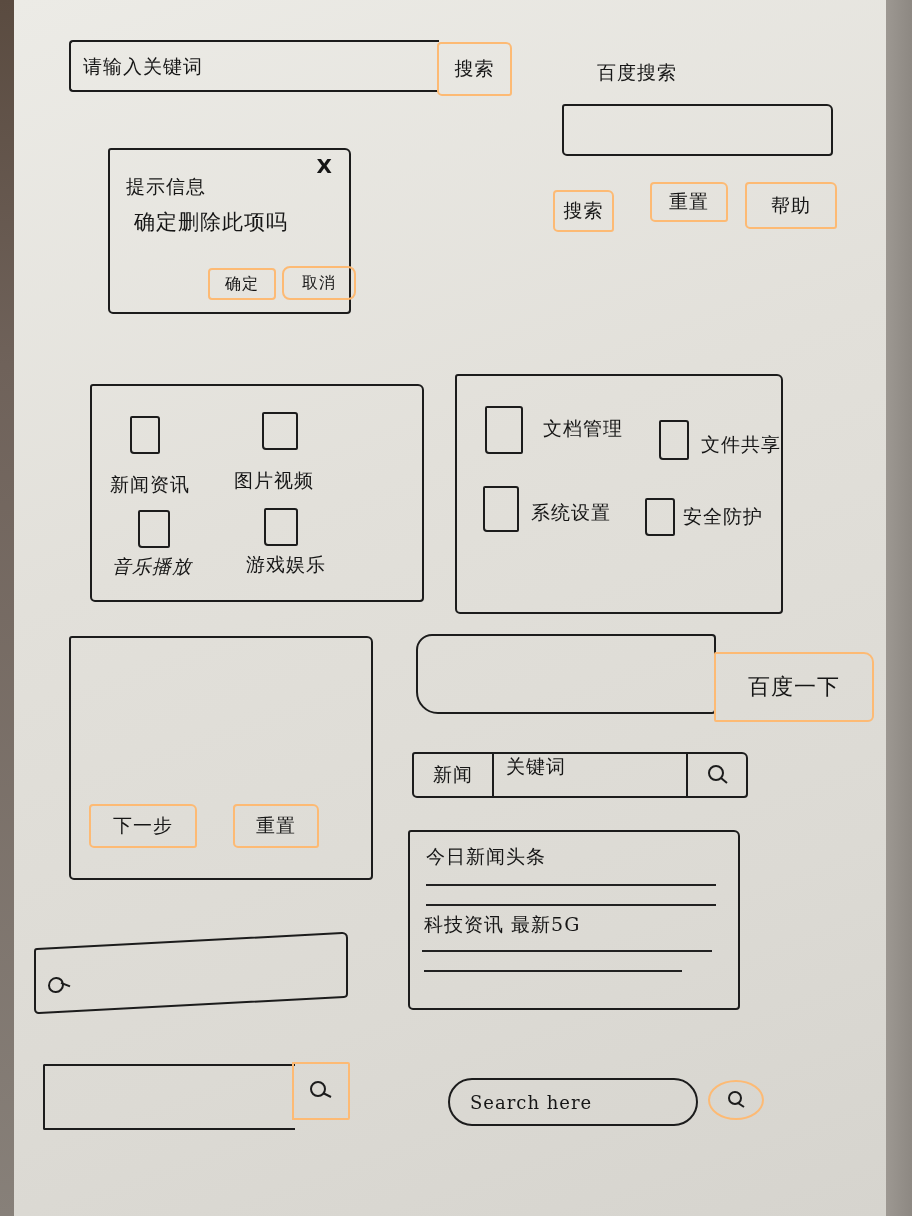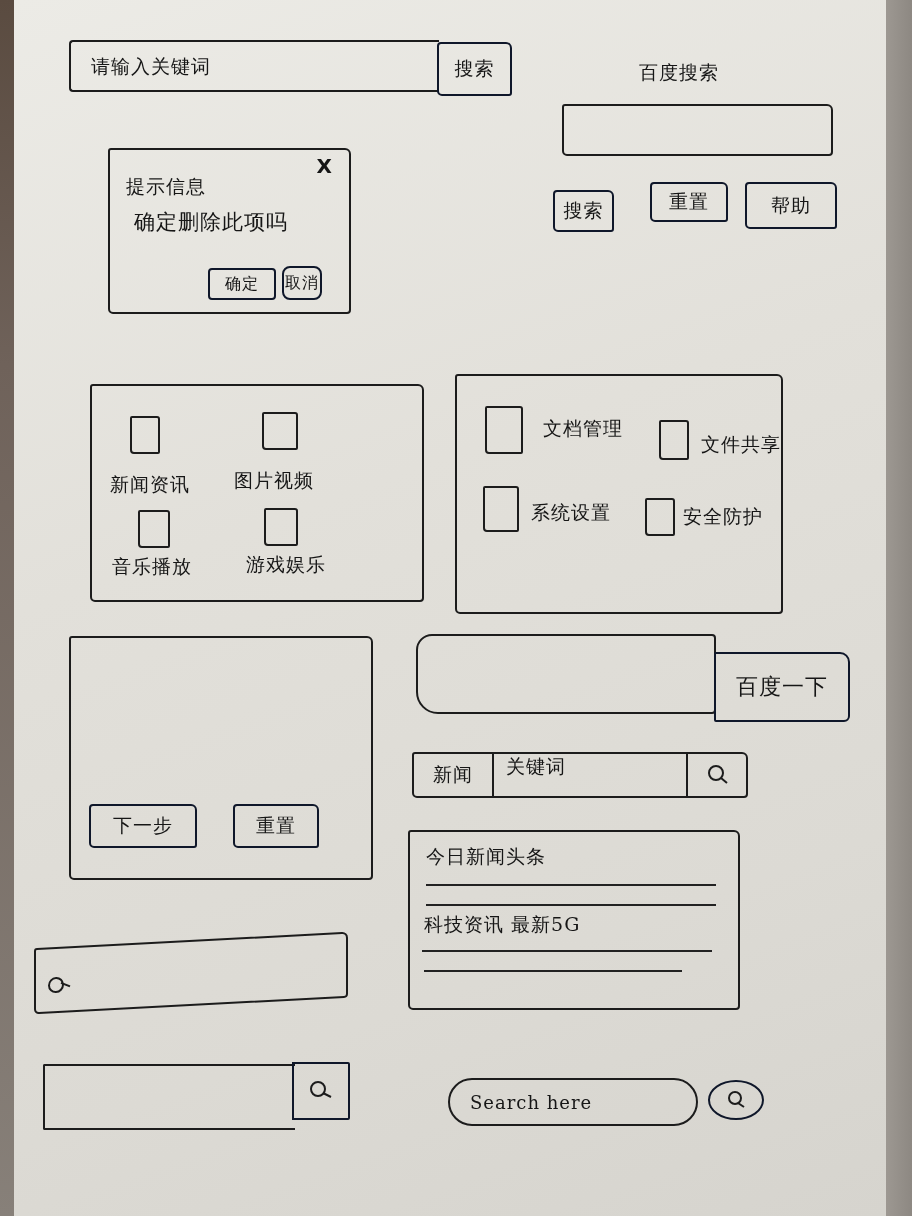"请输入关键词" span.hand { left: 20px -> 12px }
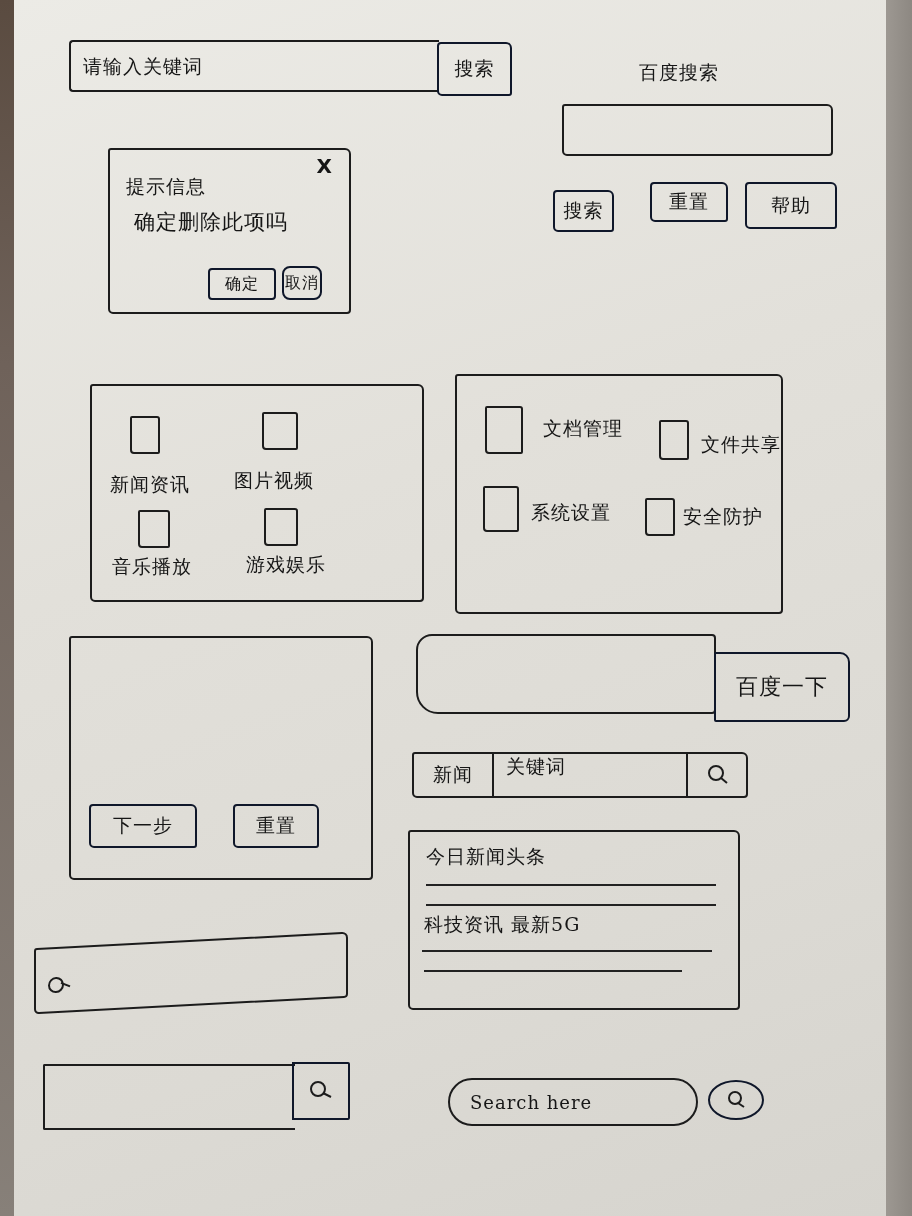"搜索" .btn { border: 2px solid #0f172a -> 2px solid #fdba74 }
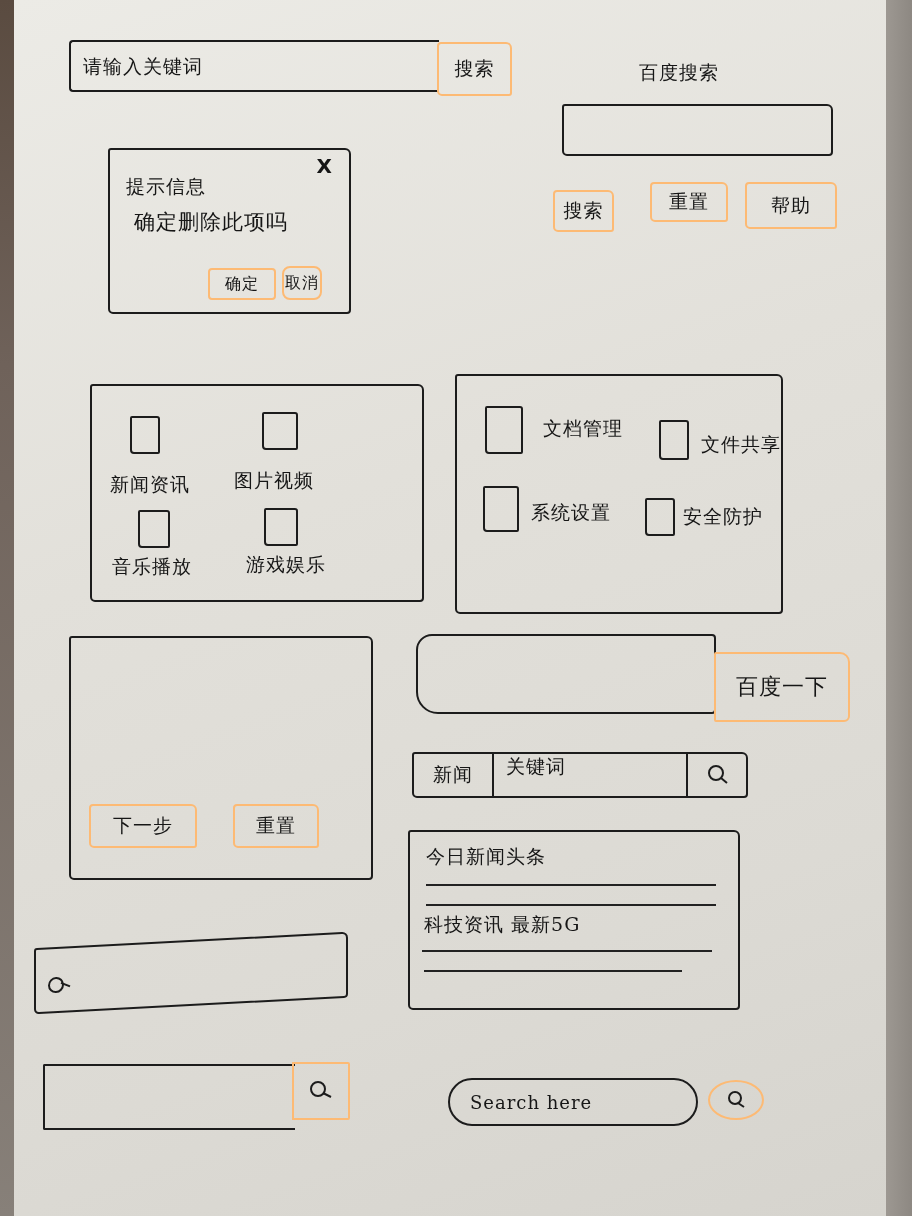"百度搜索" span.hand { margin-left: 42px -> none }
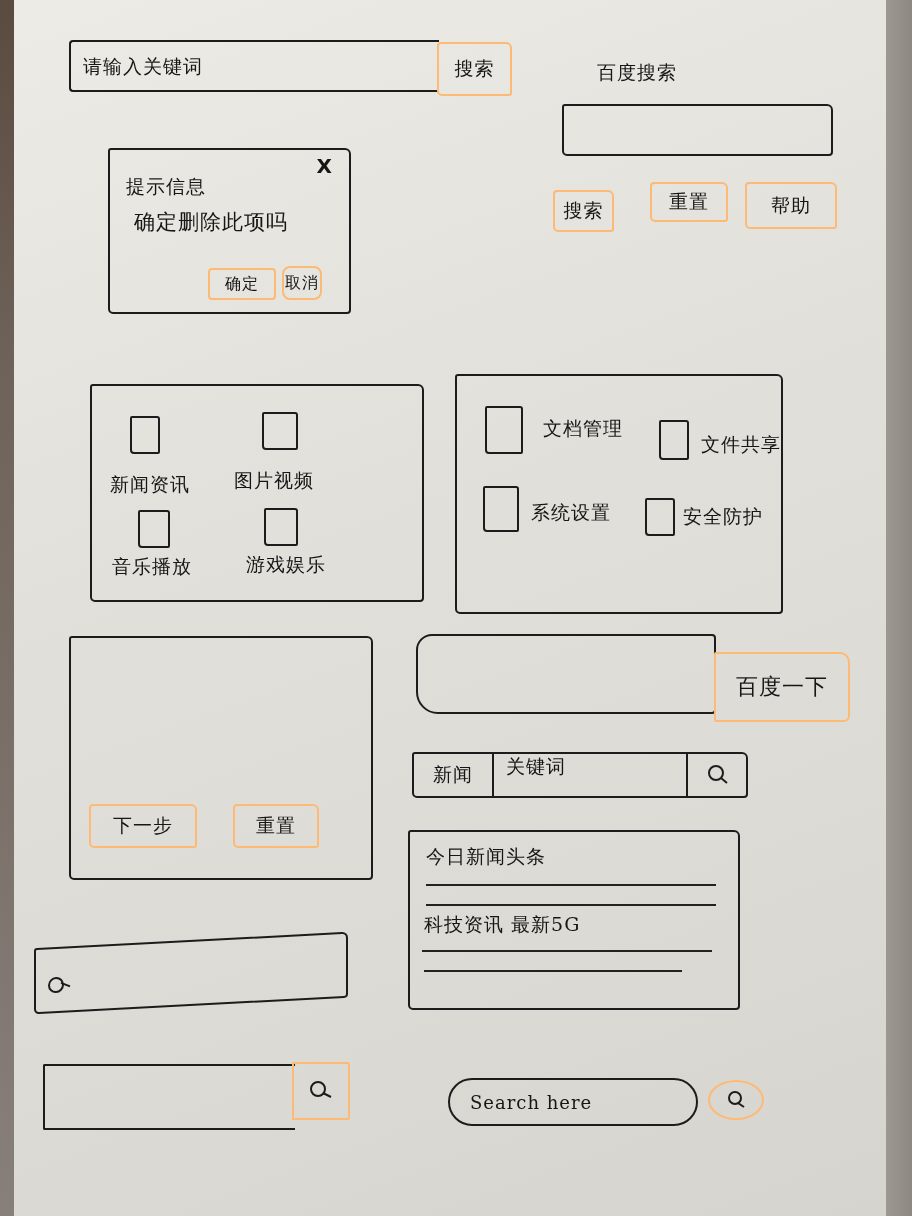"取消" div.btn { width: 40px -> 74px }
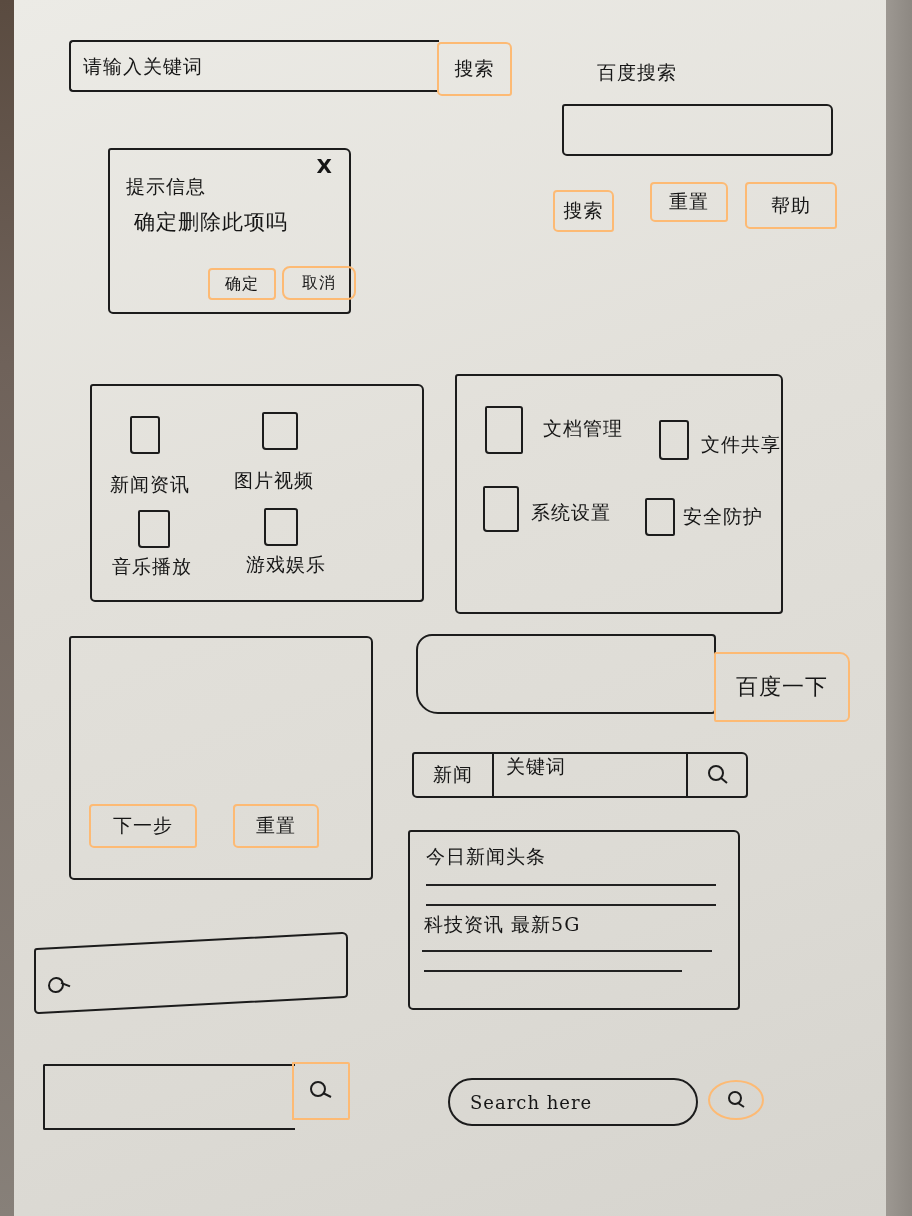"音乐播放" span.hand { font-style: none -> italic }
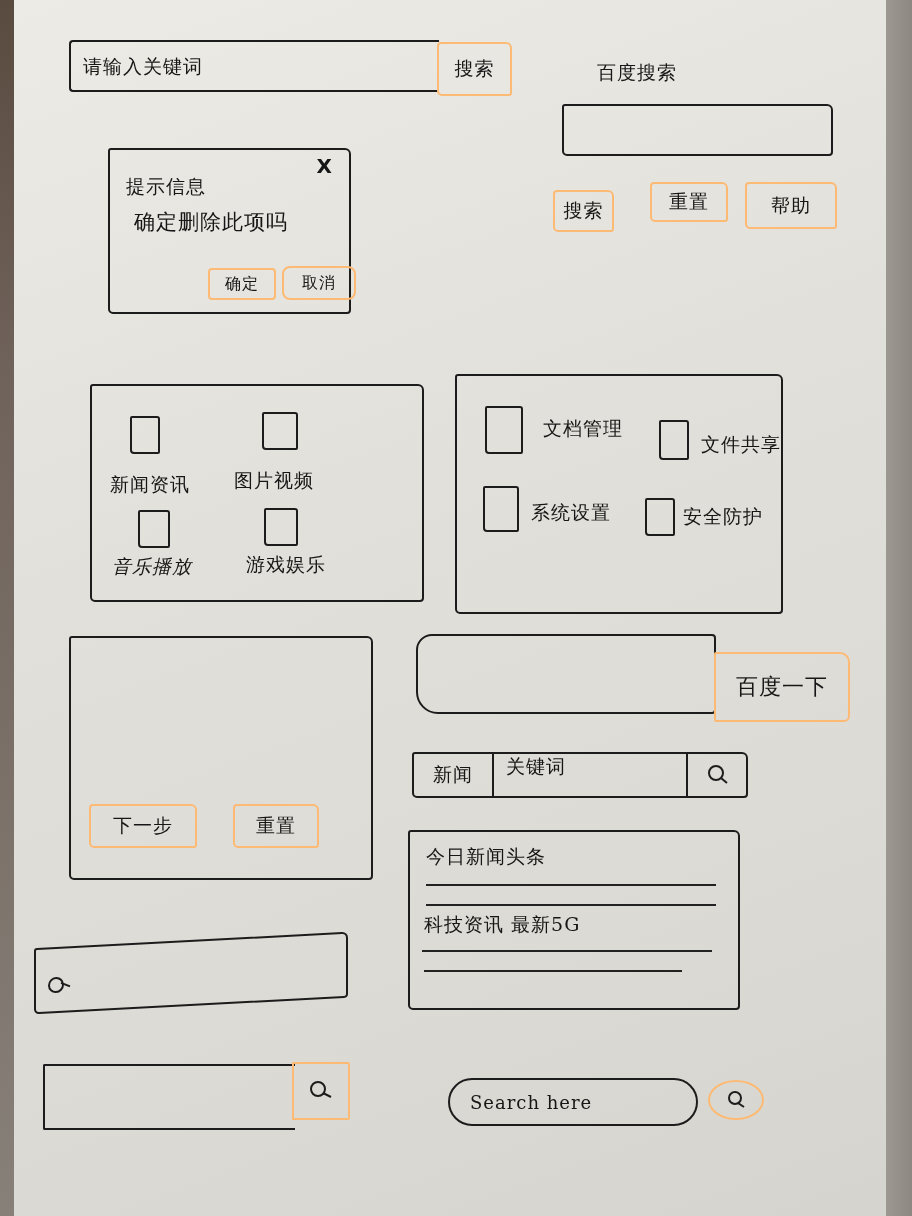"百度一下" div.btn { width: 136px -> 160px }
